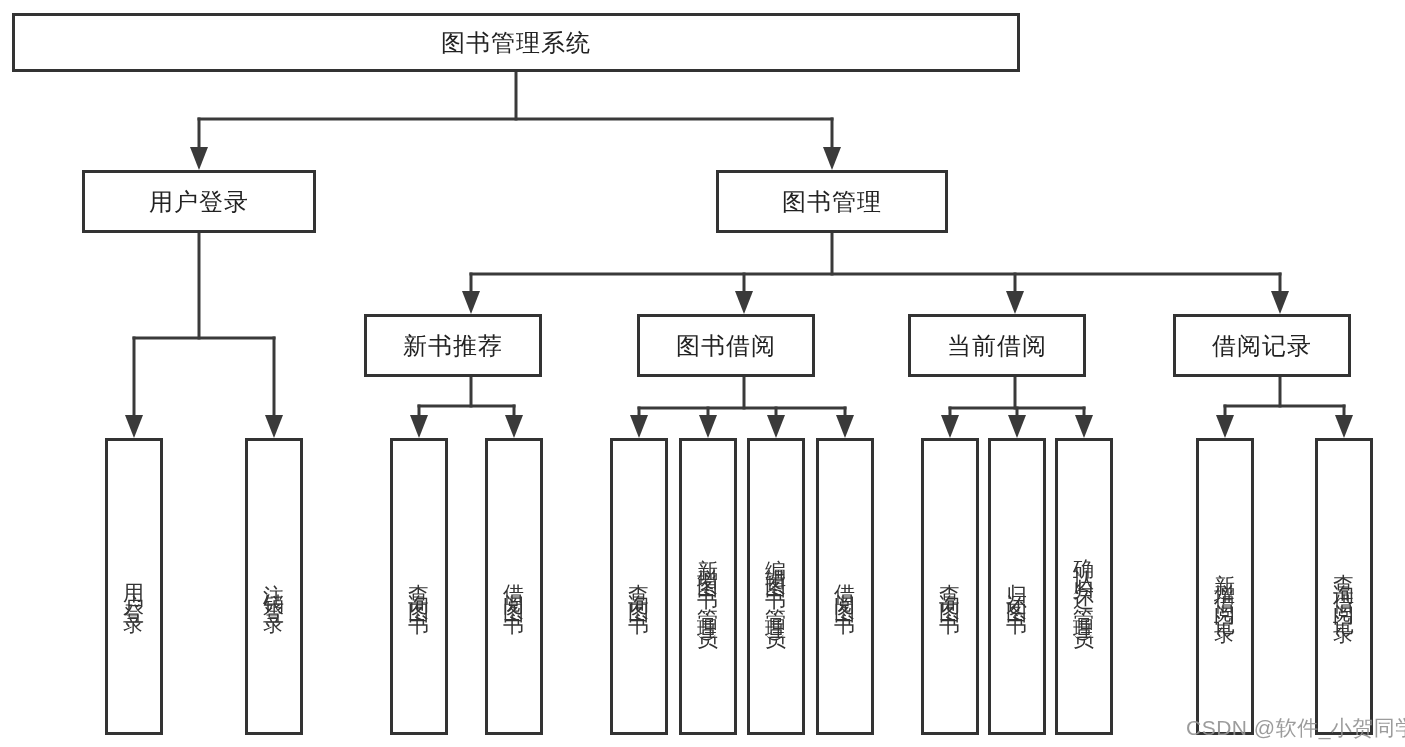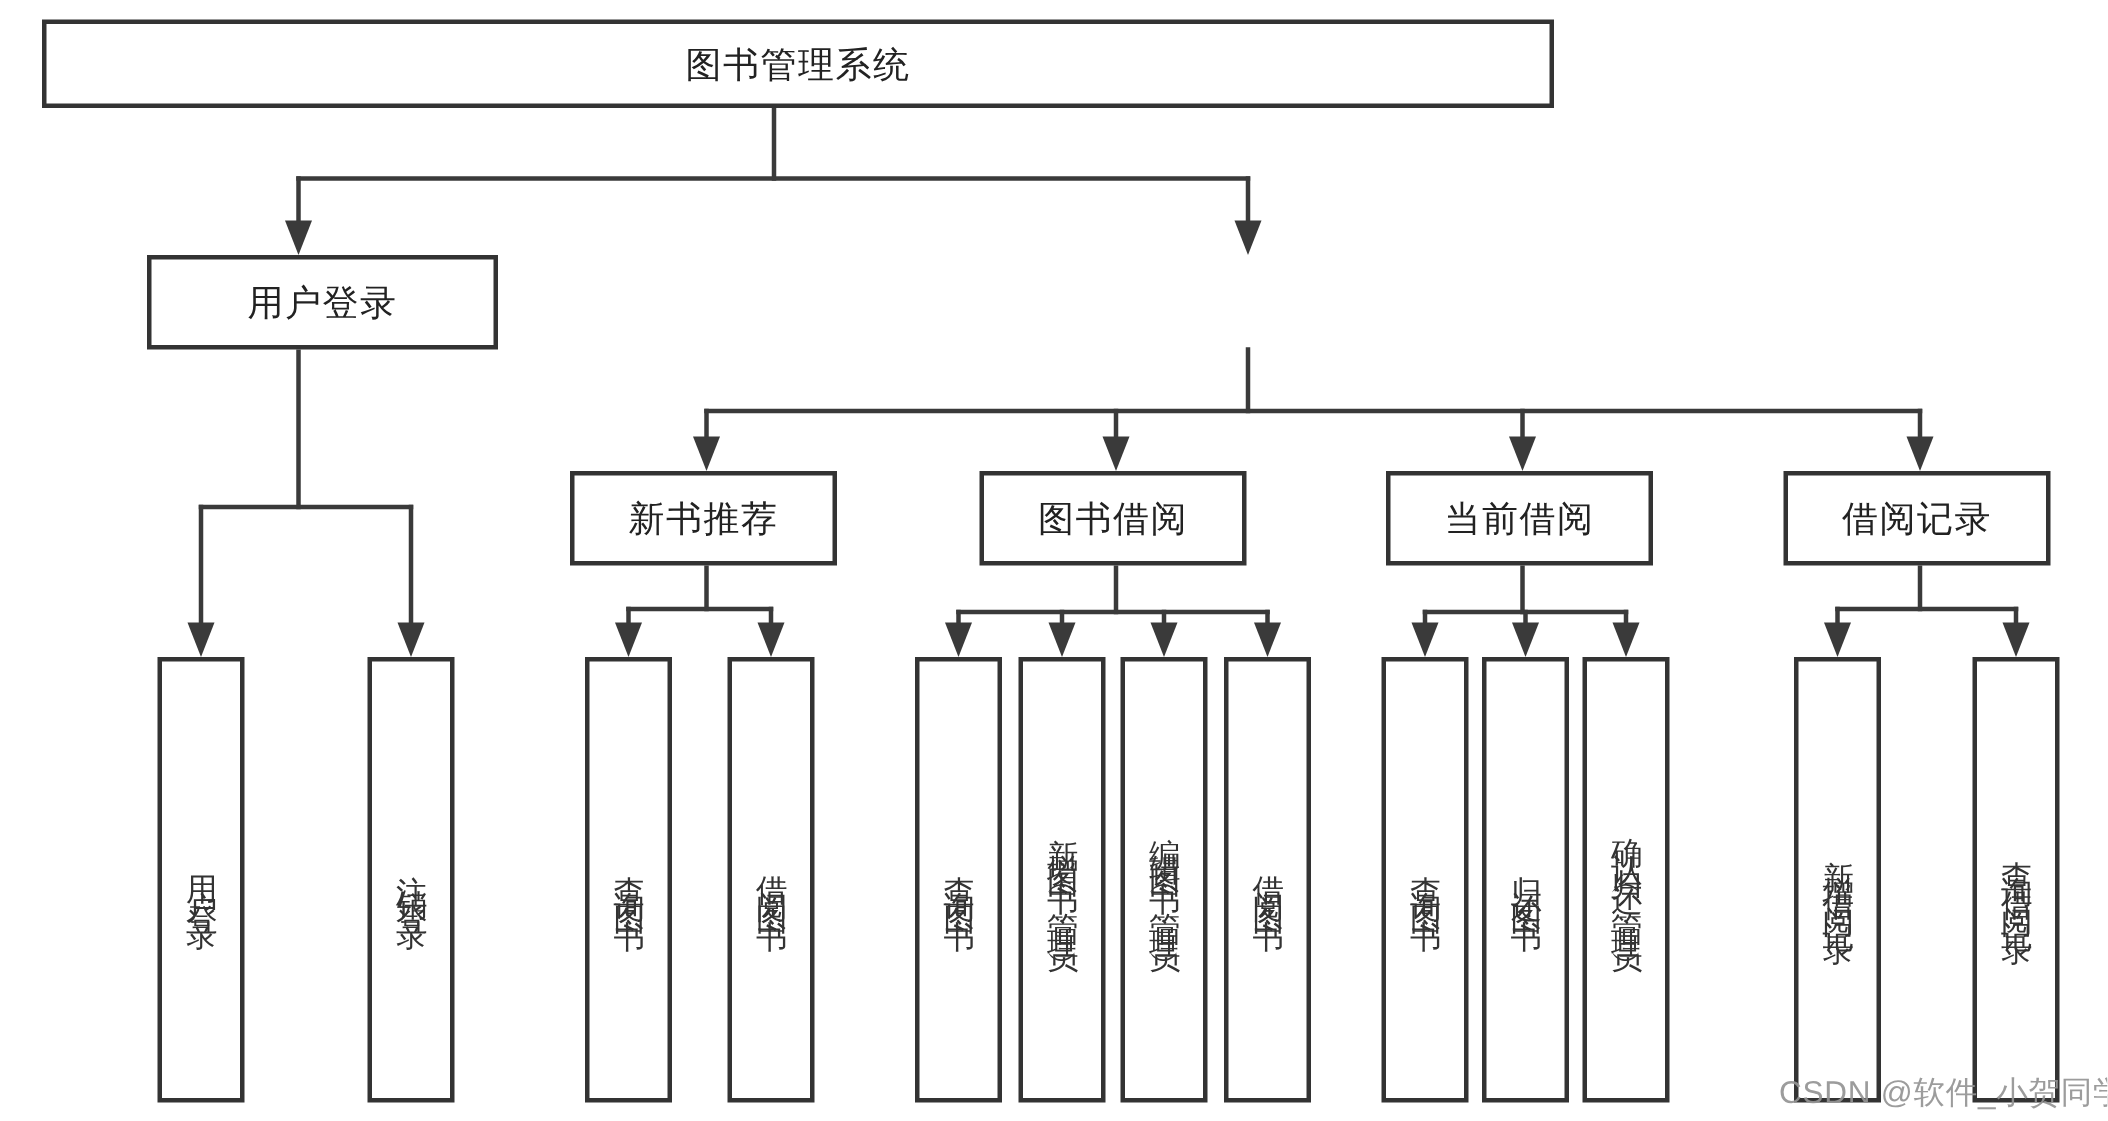"图书管理系统" .node-h { margin-left: 16px -> none }
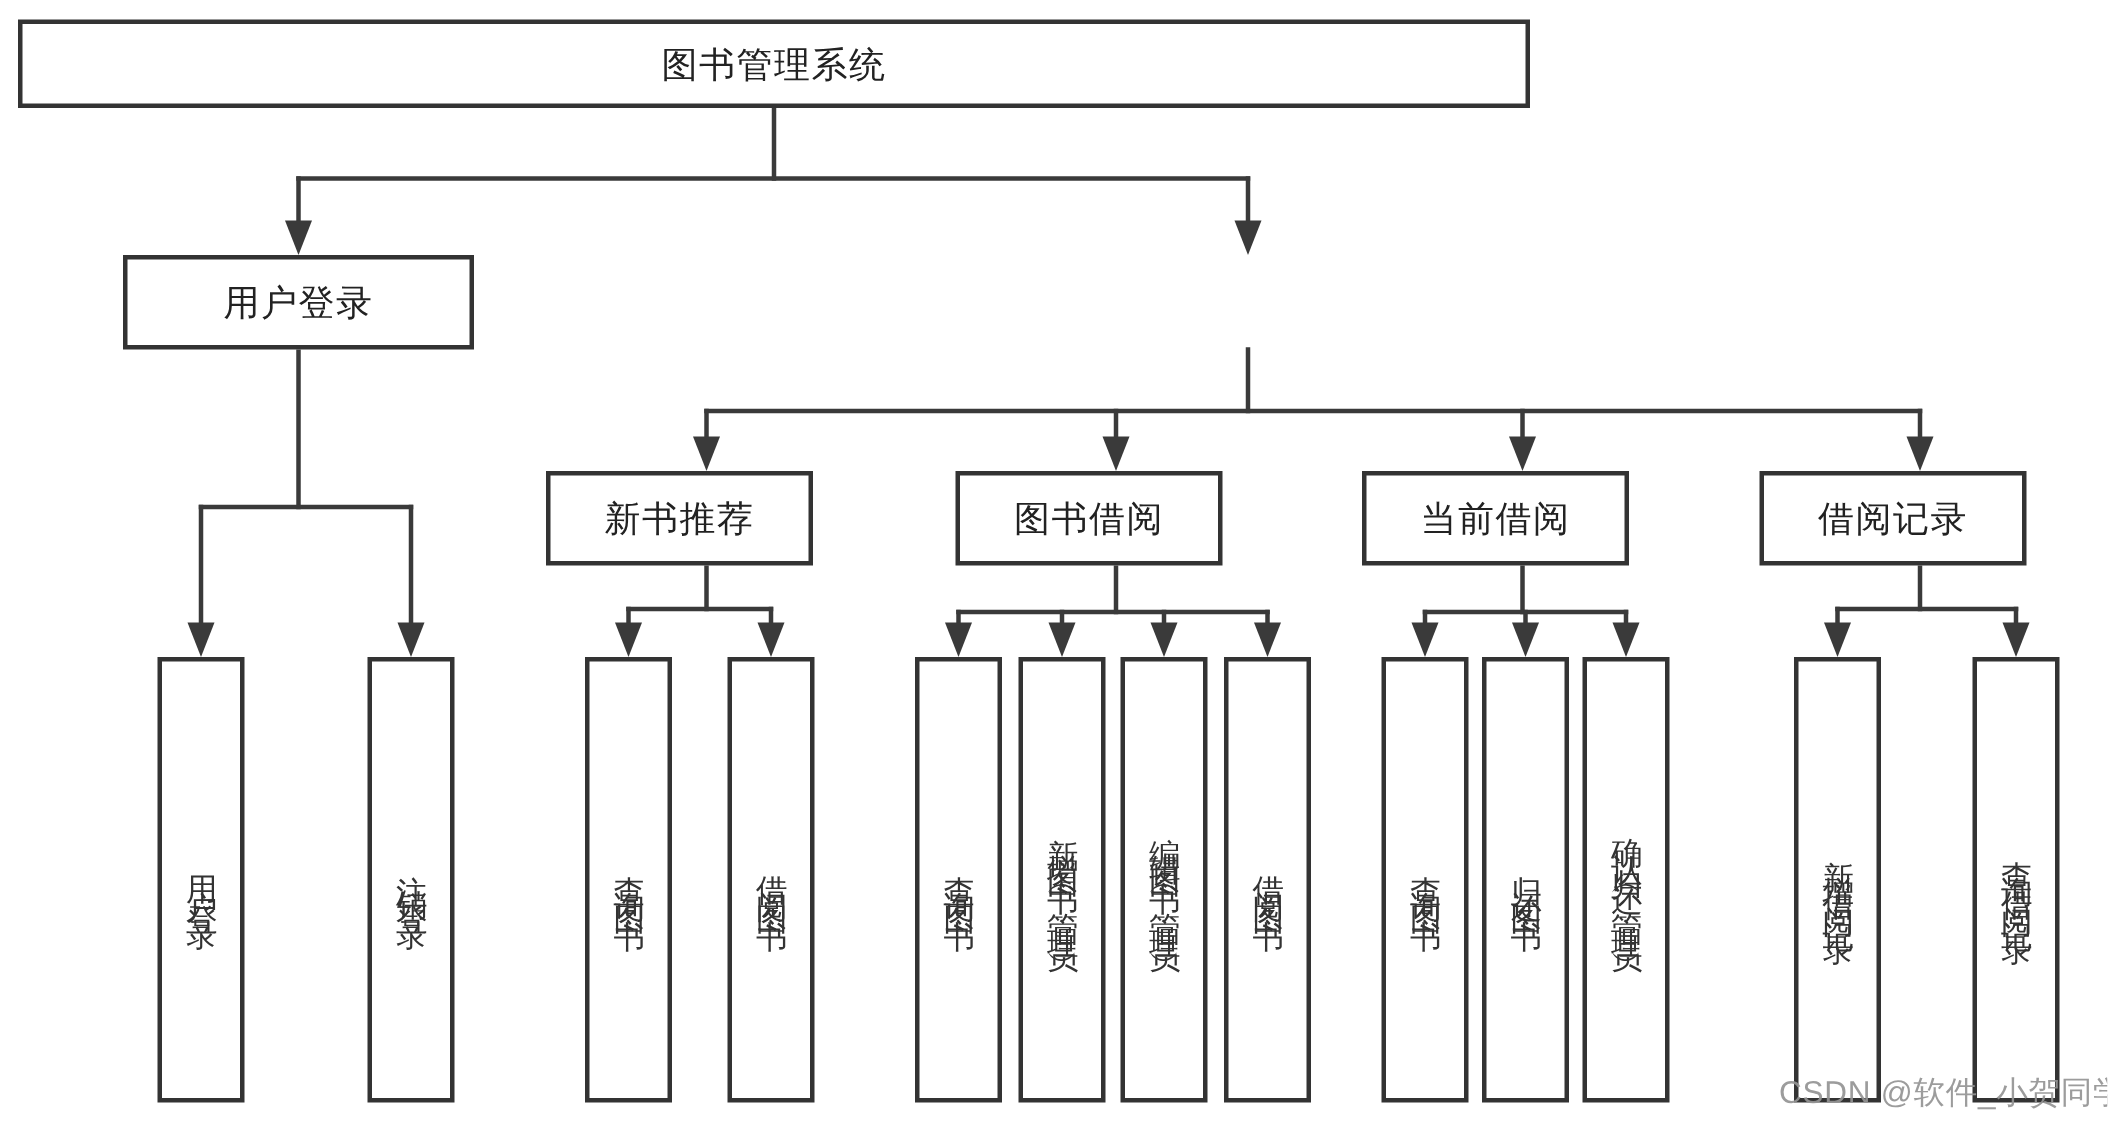"图书管理" div.node { html: none -> <div>图书管理</div> }
